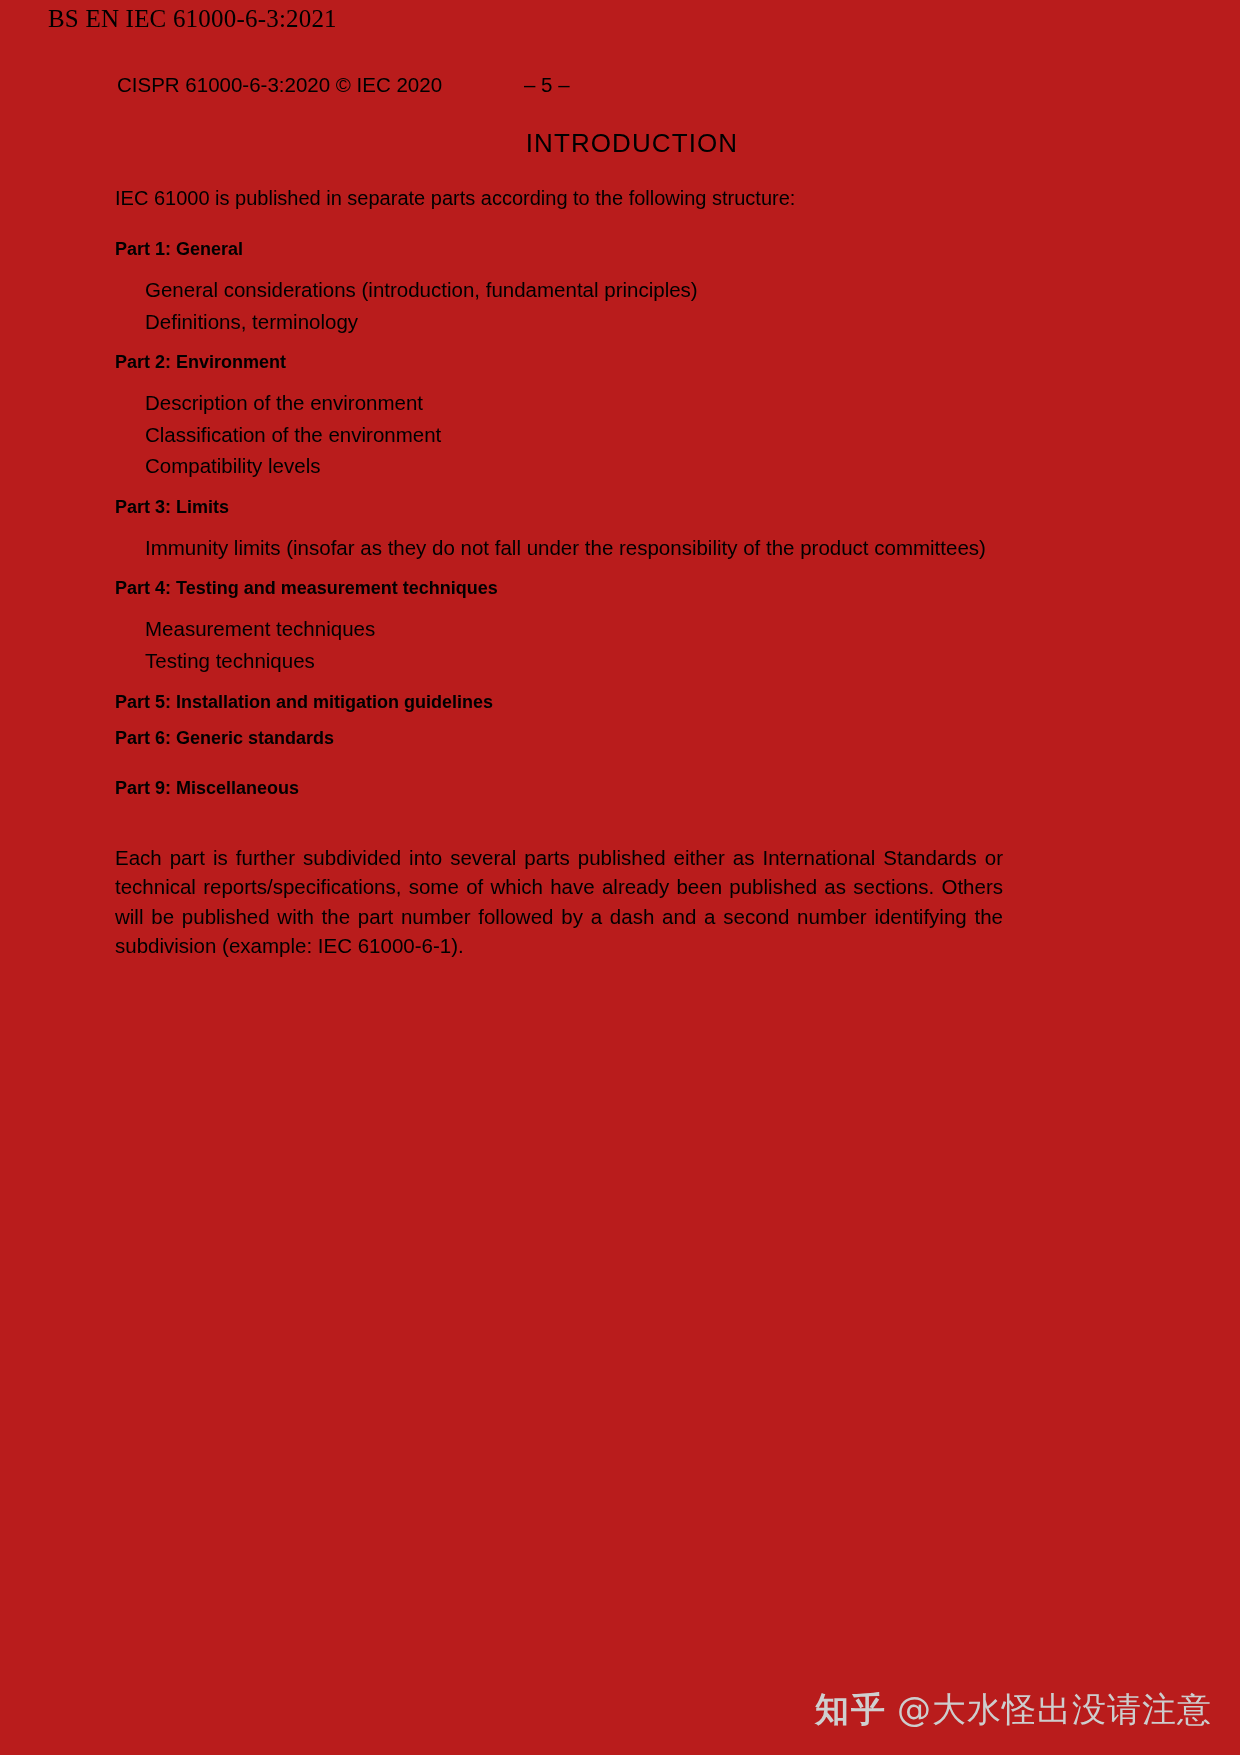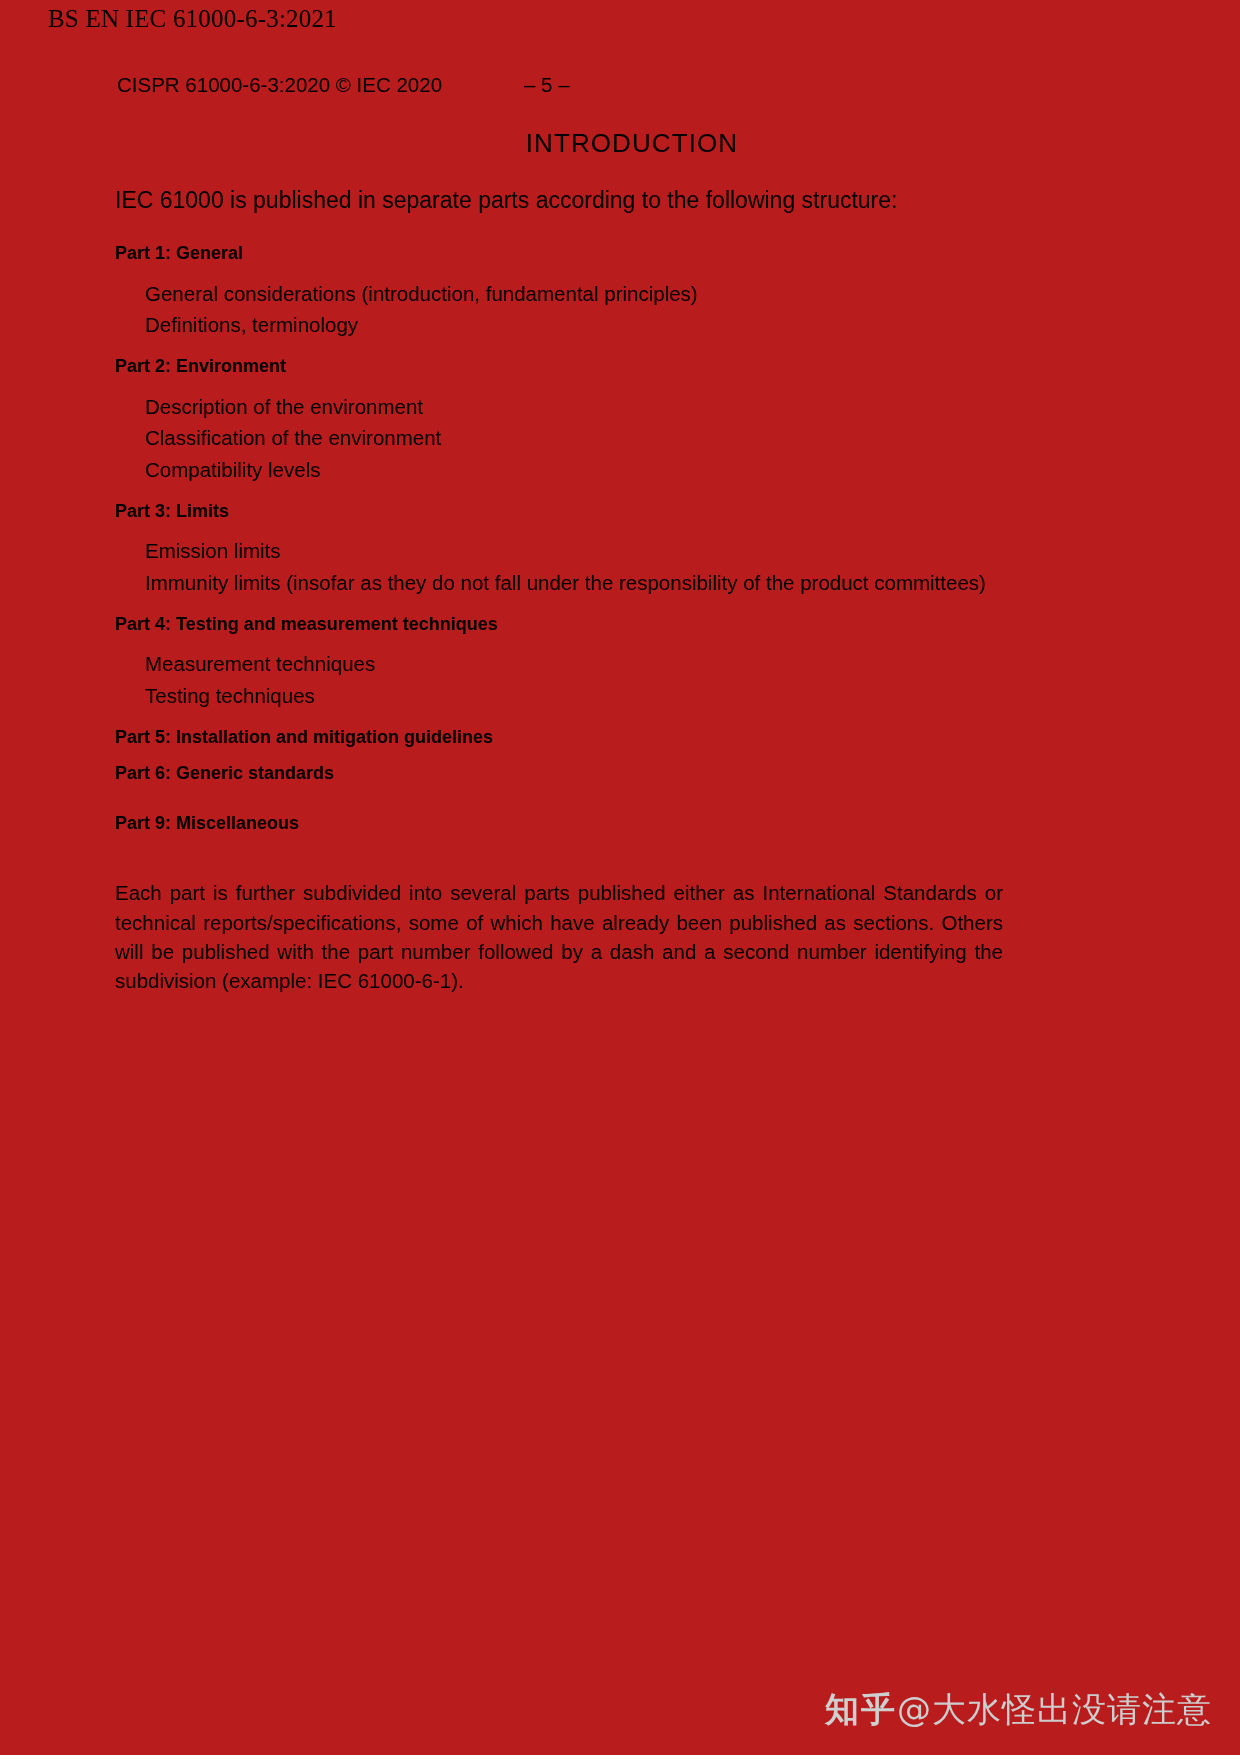"IEC 61000 is published in" .lead { font-size: 23px -> 20px }
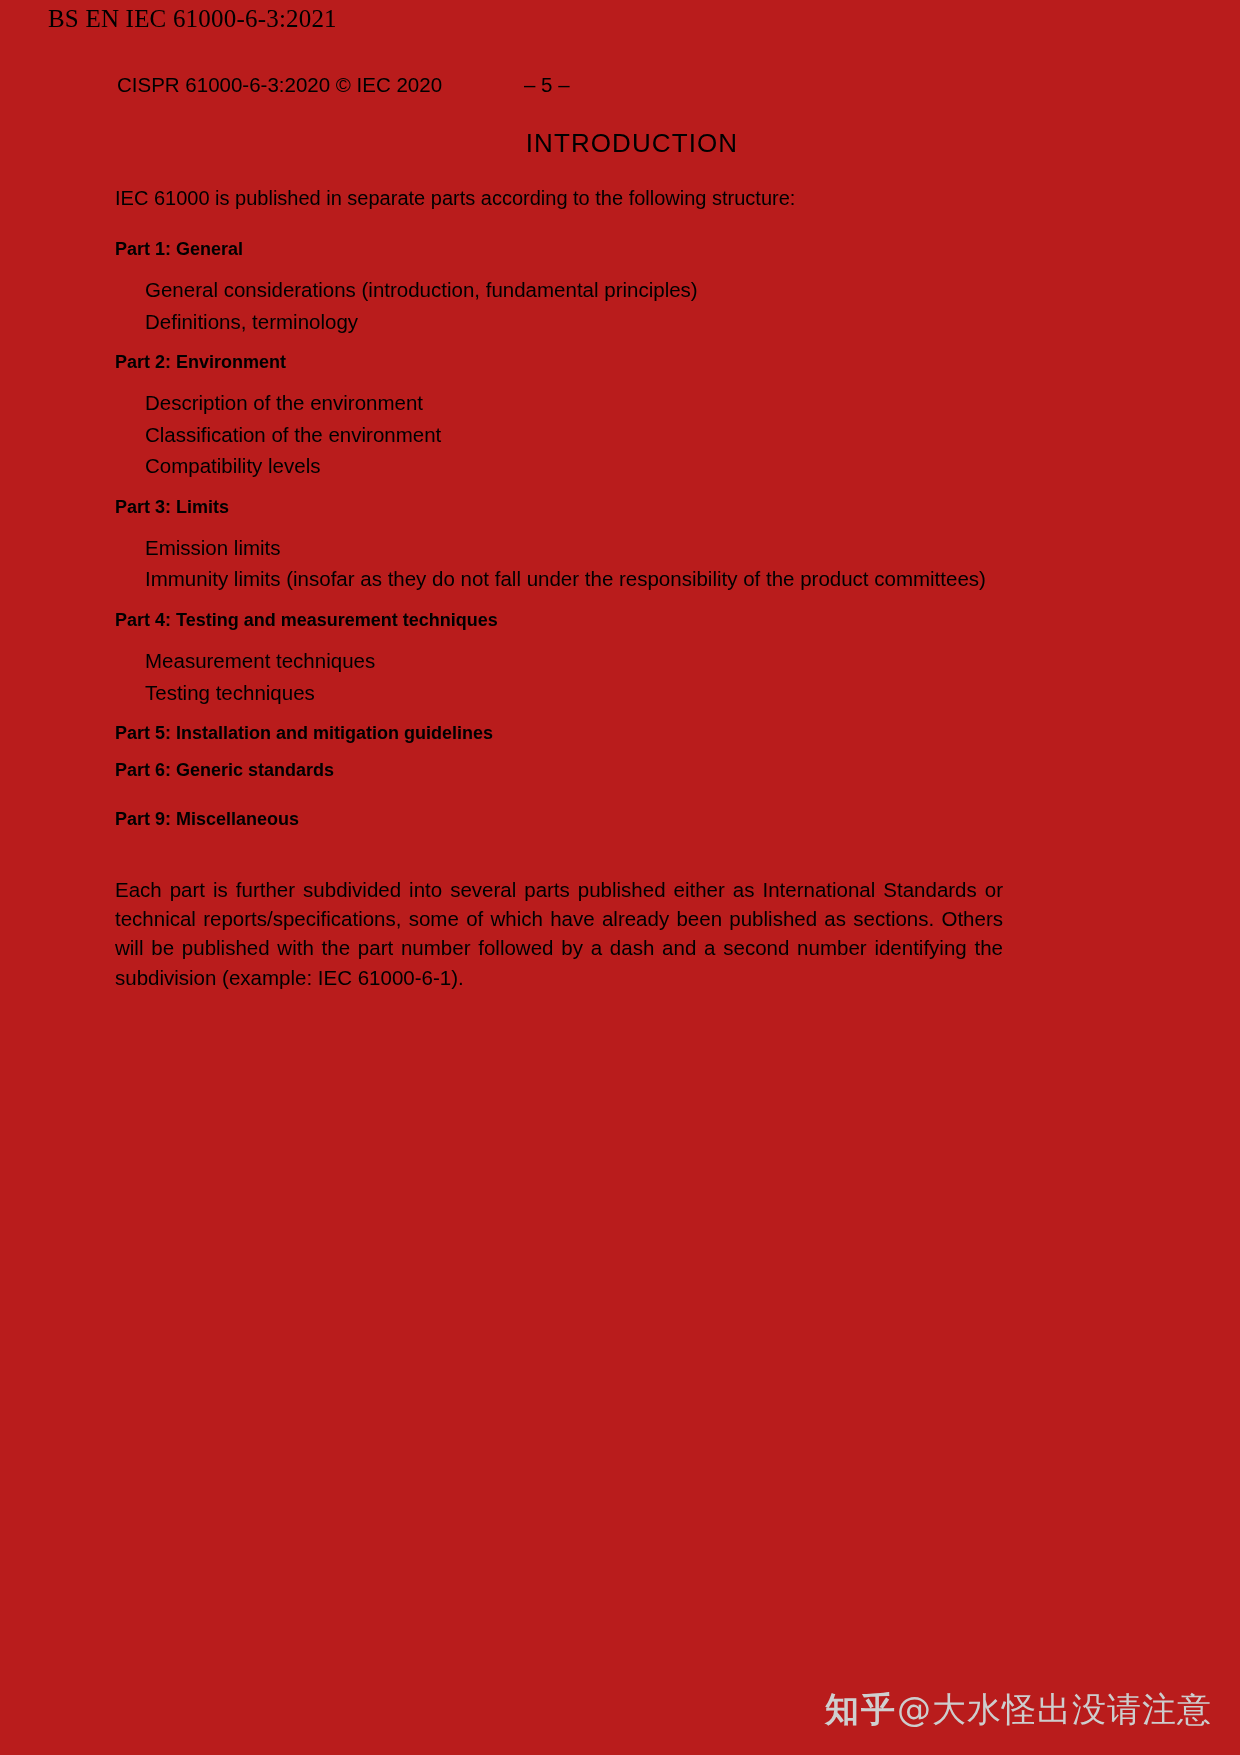"Emission limits" li { html: <li>Emission limits</li> -> none }
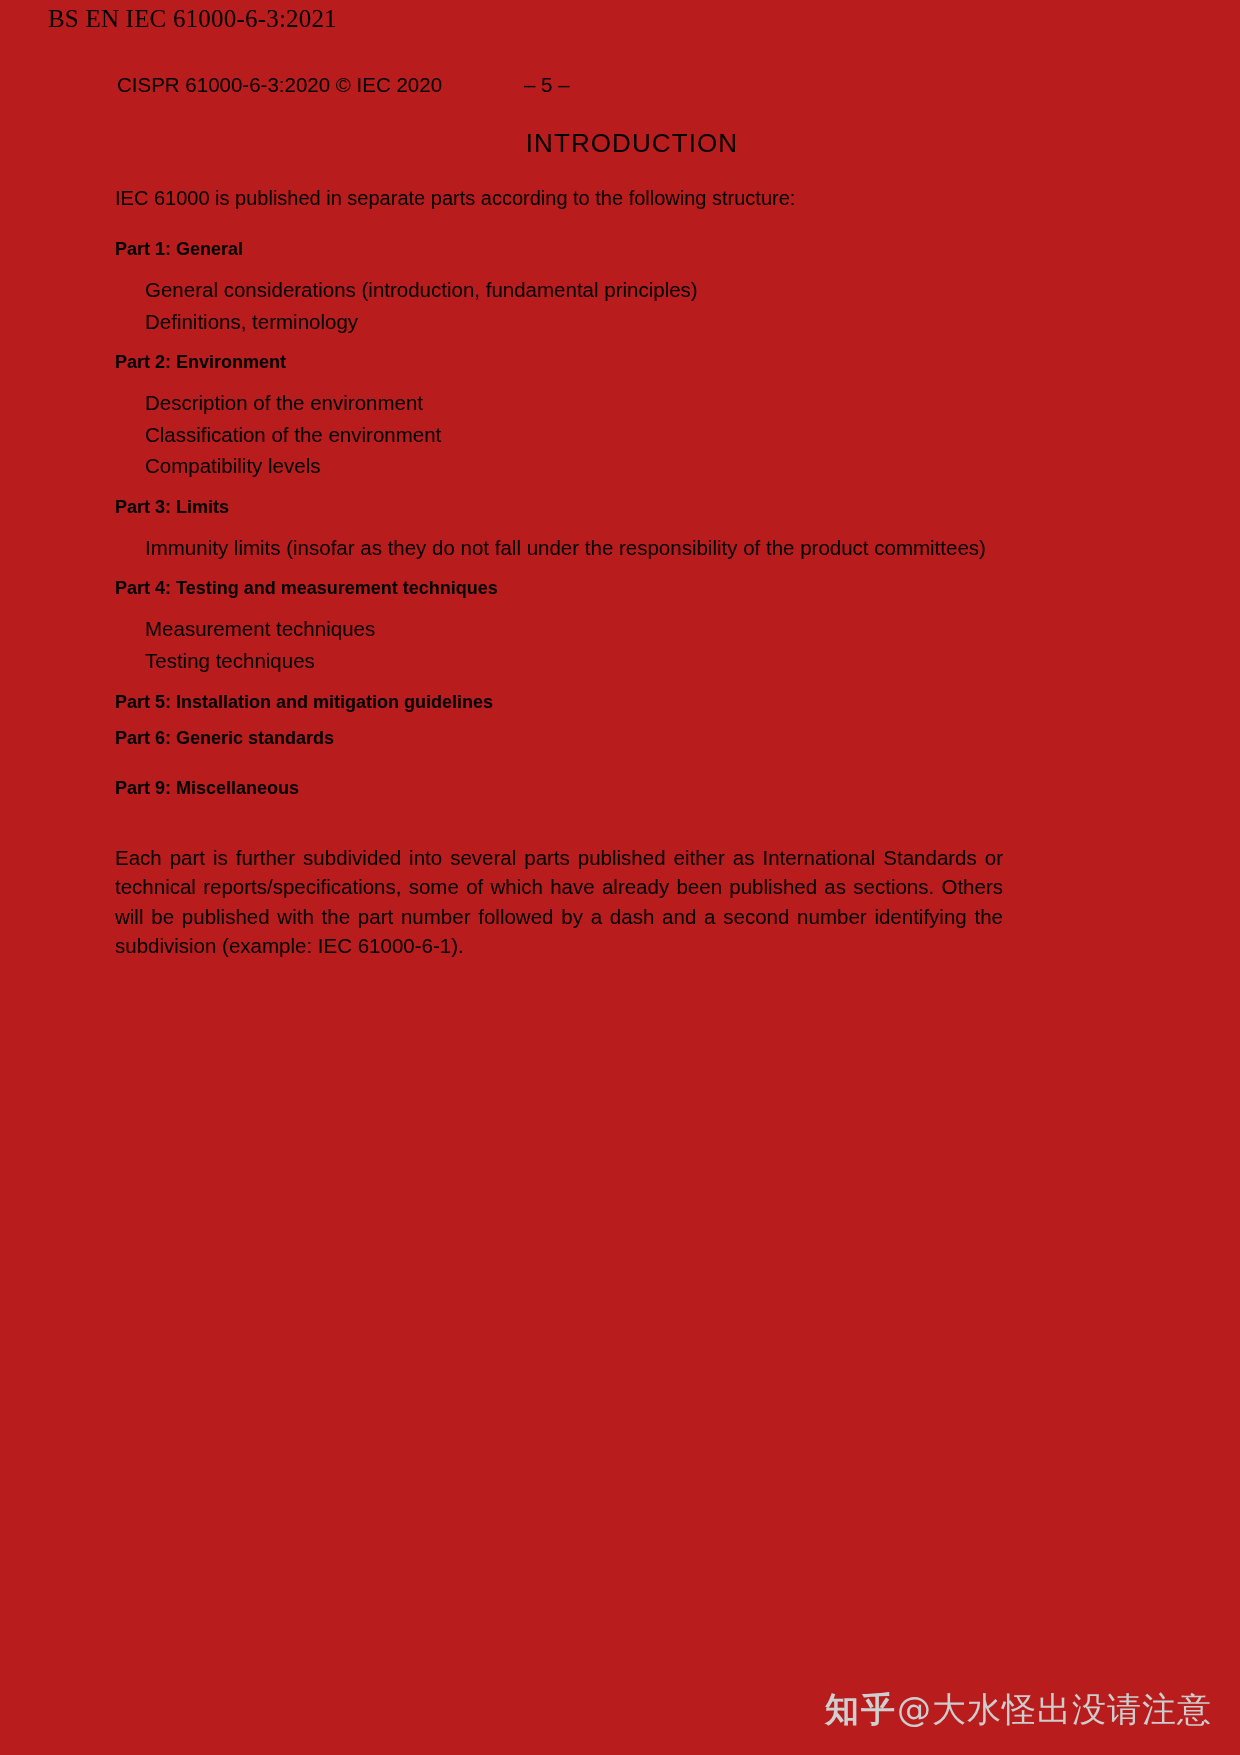"知乎" .watermark { gap: none -> 10px }
